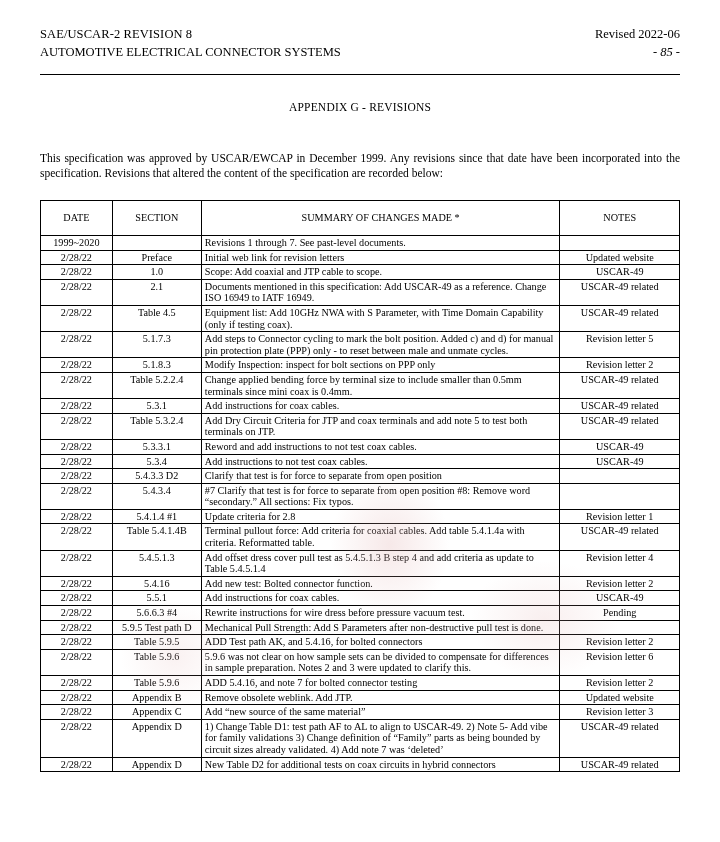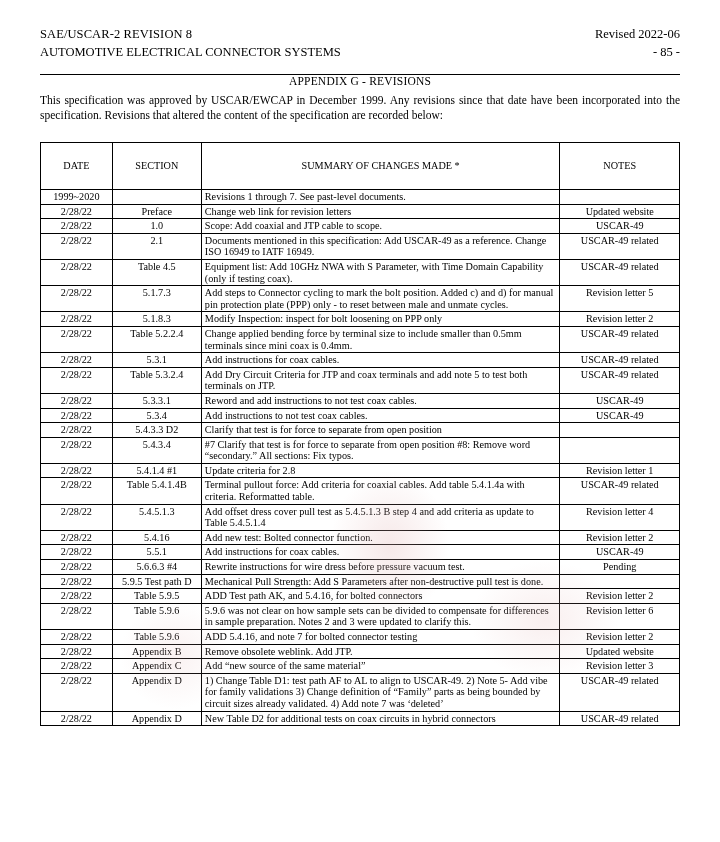"- 85 -" .page-num { font-style: none -> italic }
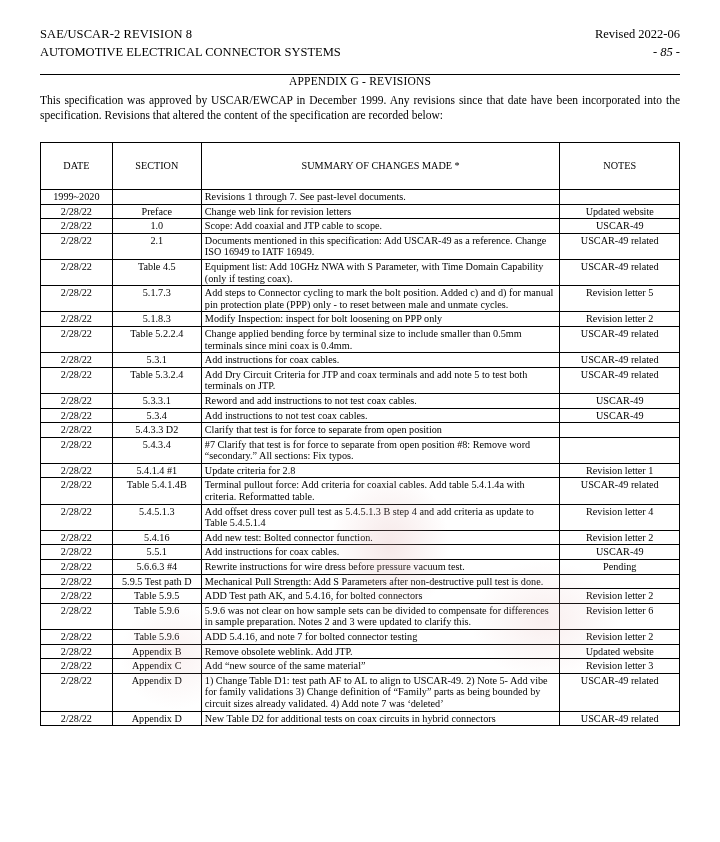"APPENDIX G - REVISIONS" .appendix-title { margin-top: none -> 26px }
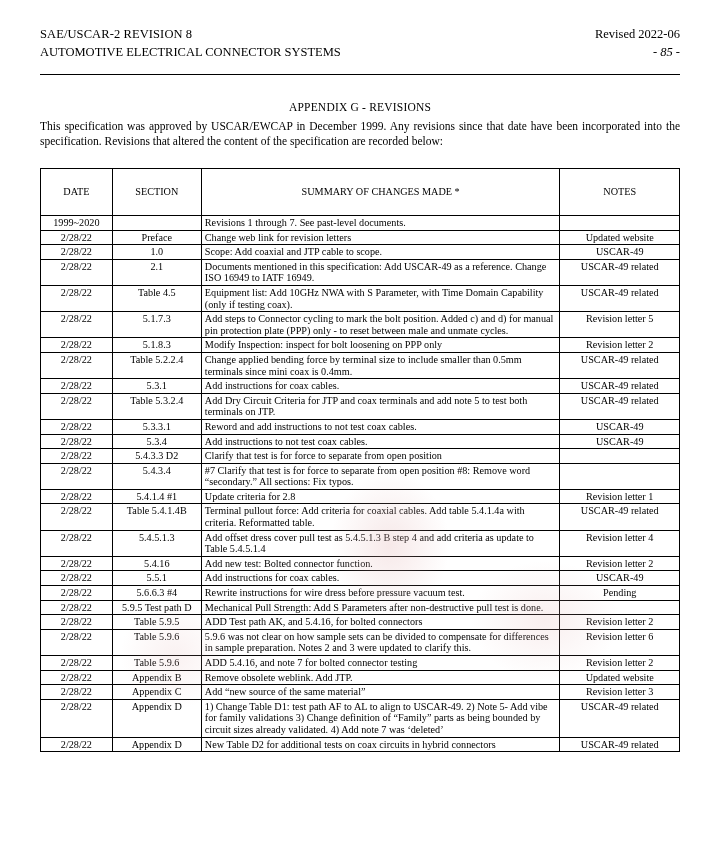"This specification was approved by" .intro { margin-top: 6px -> 38px }
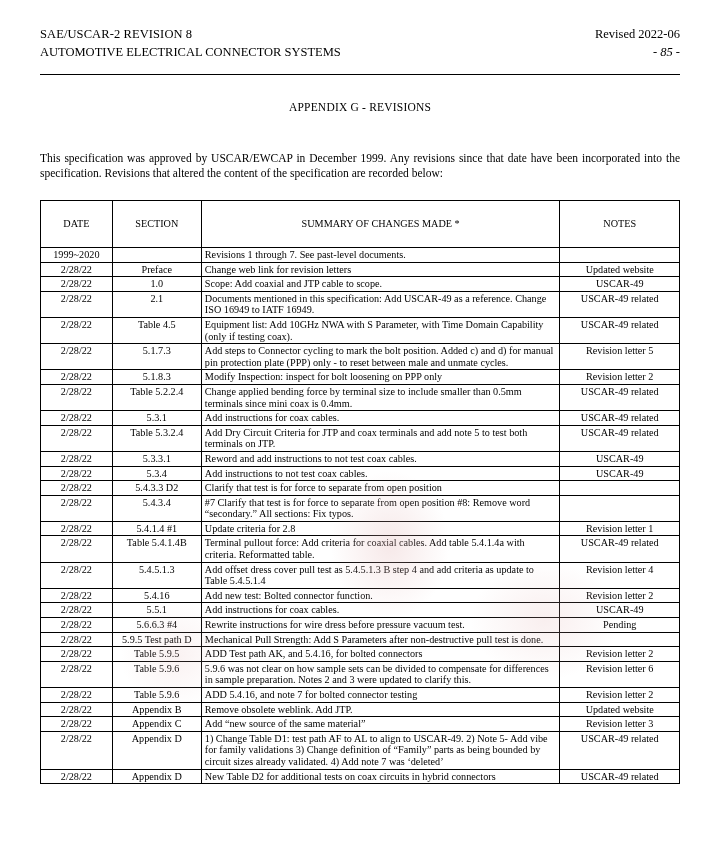"DATE" table.rev th { padding: 17px 2px -> 11px 2px }
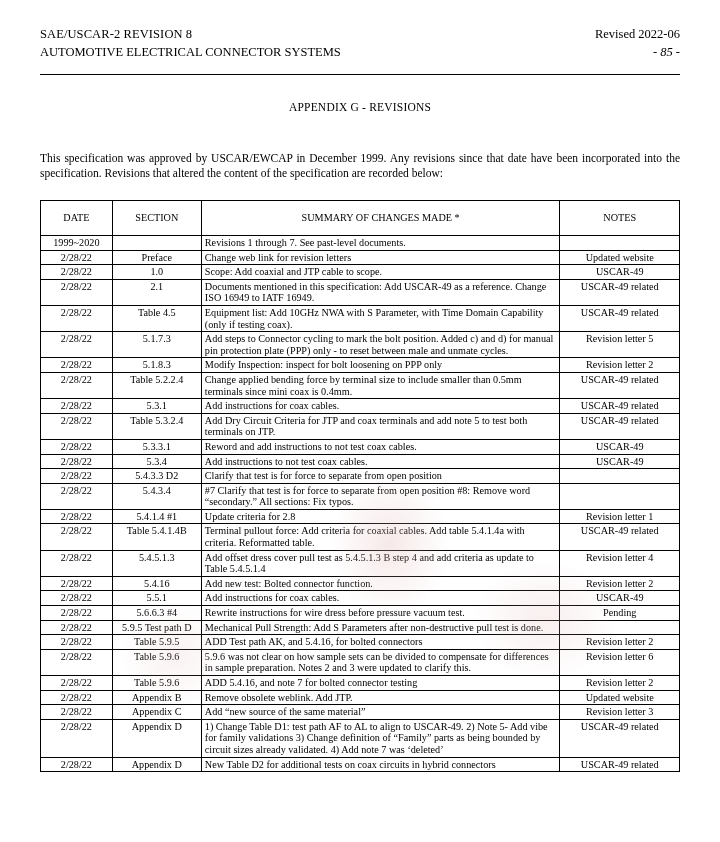"Change web link for revision" td.summary { text: Change -> Initial }
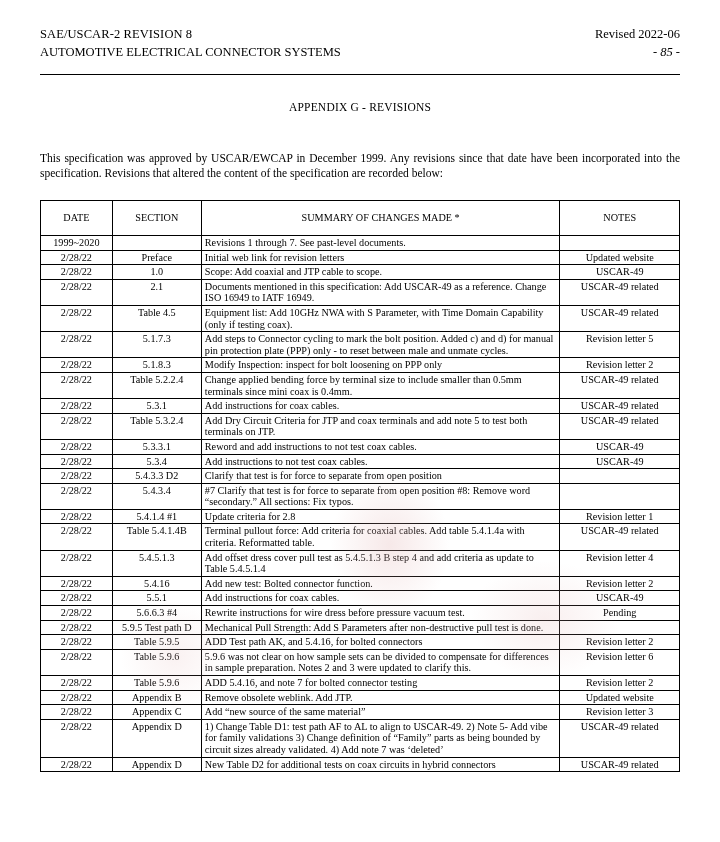"Modify Inspection: inspect for bolt" td.summary { text: loosening -> sections }
